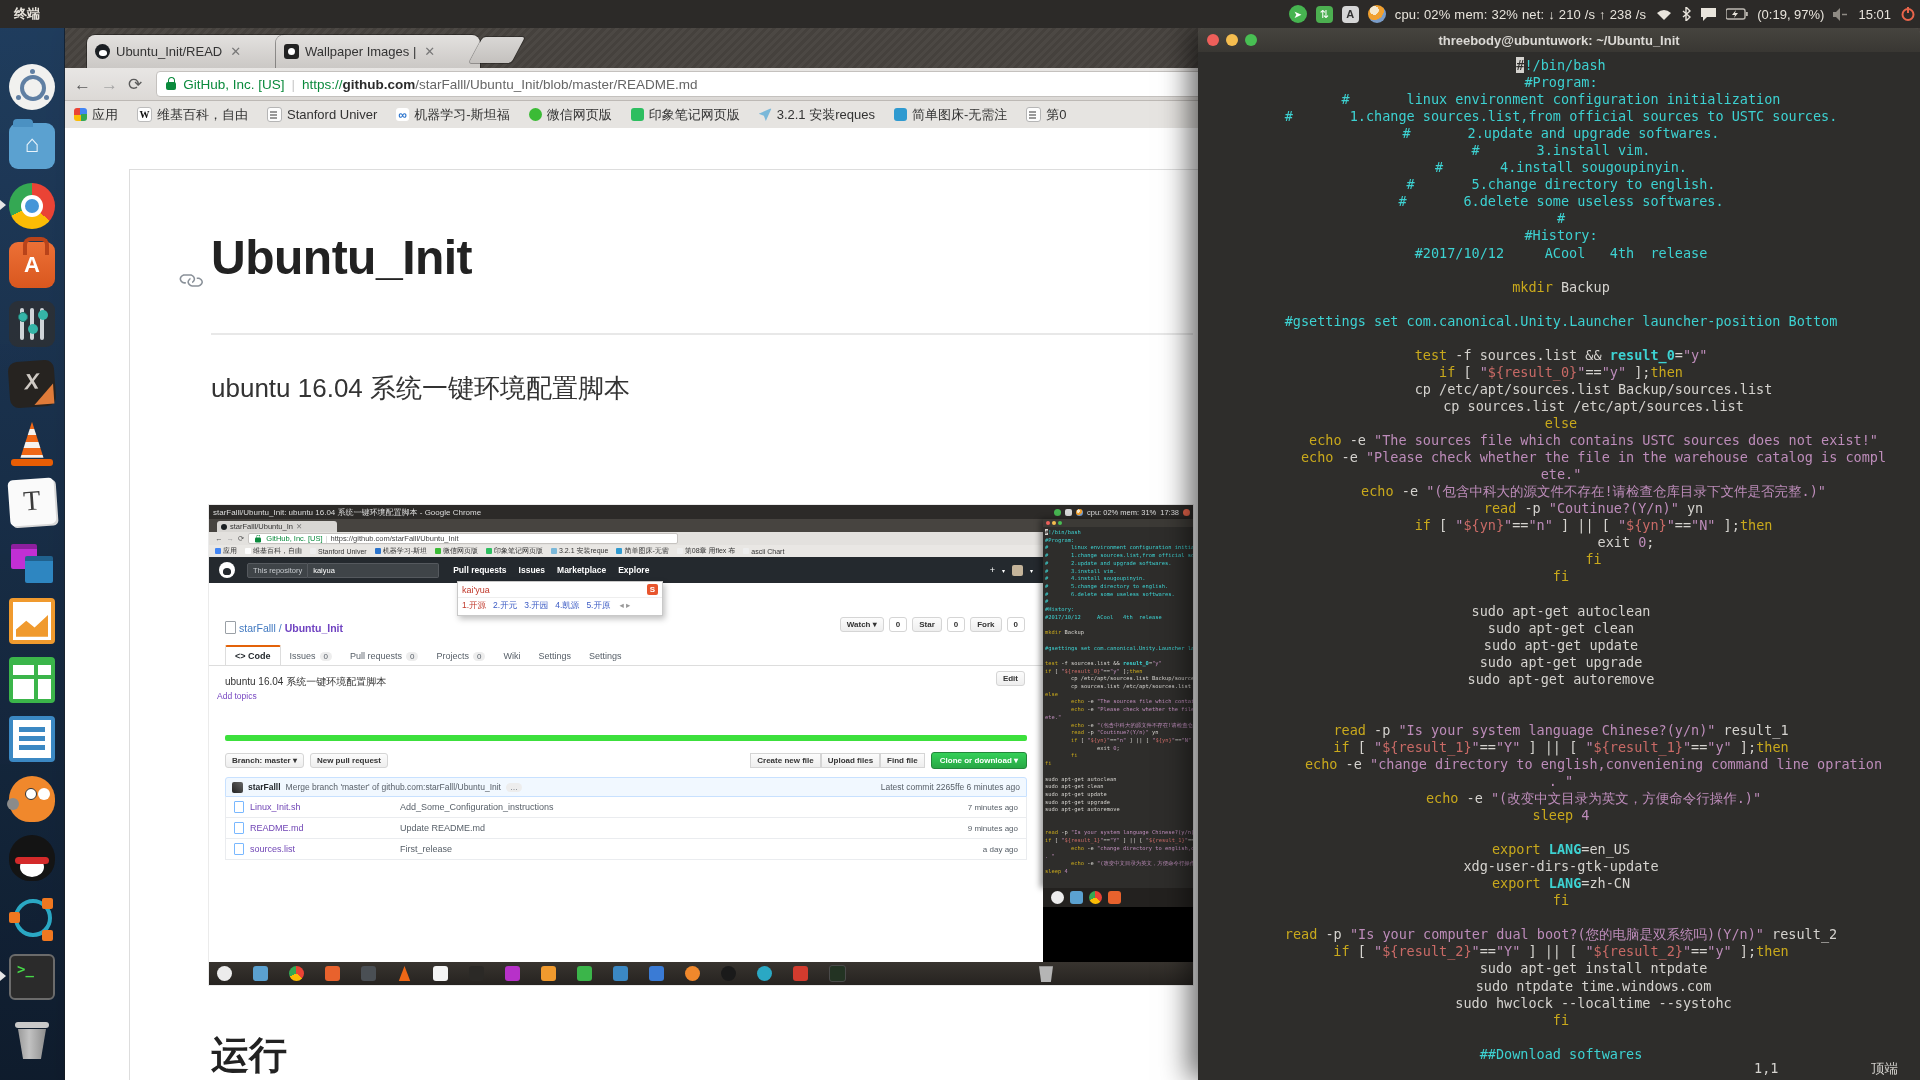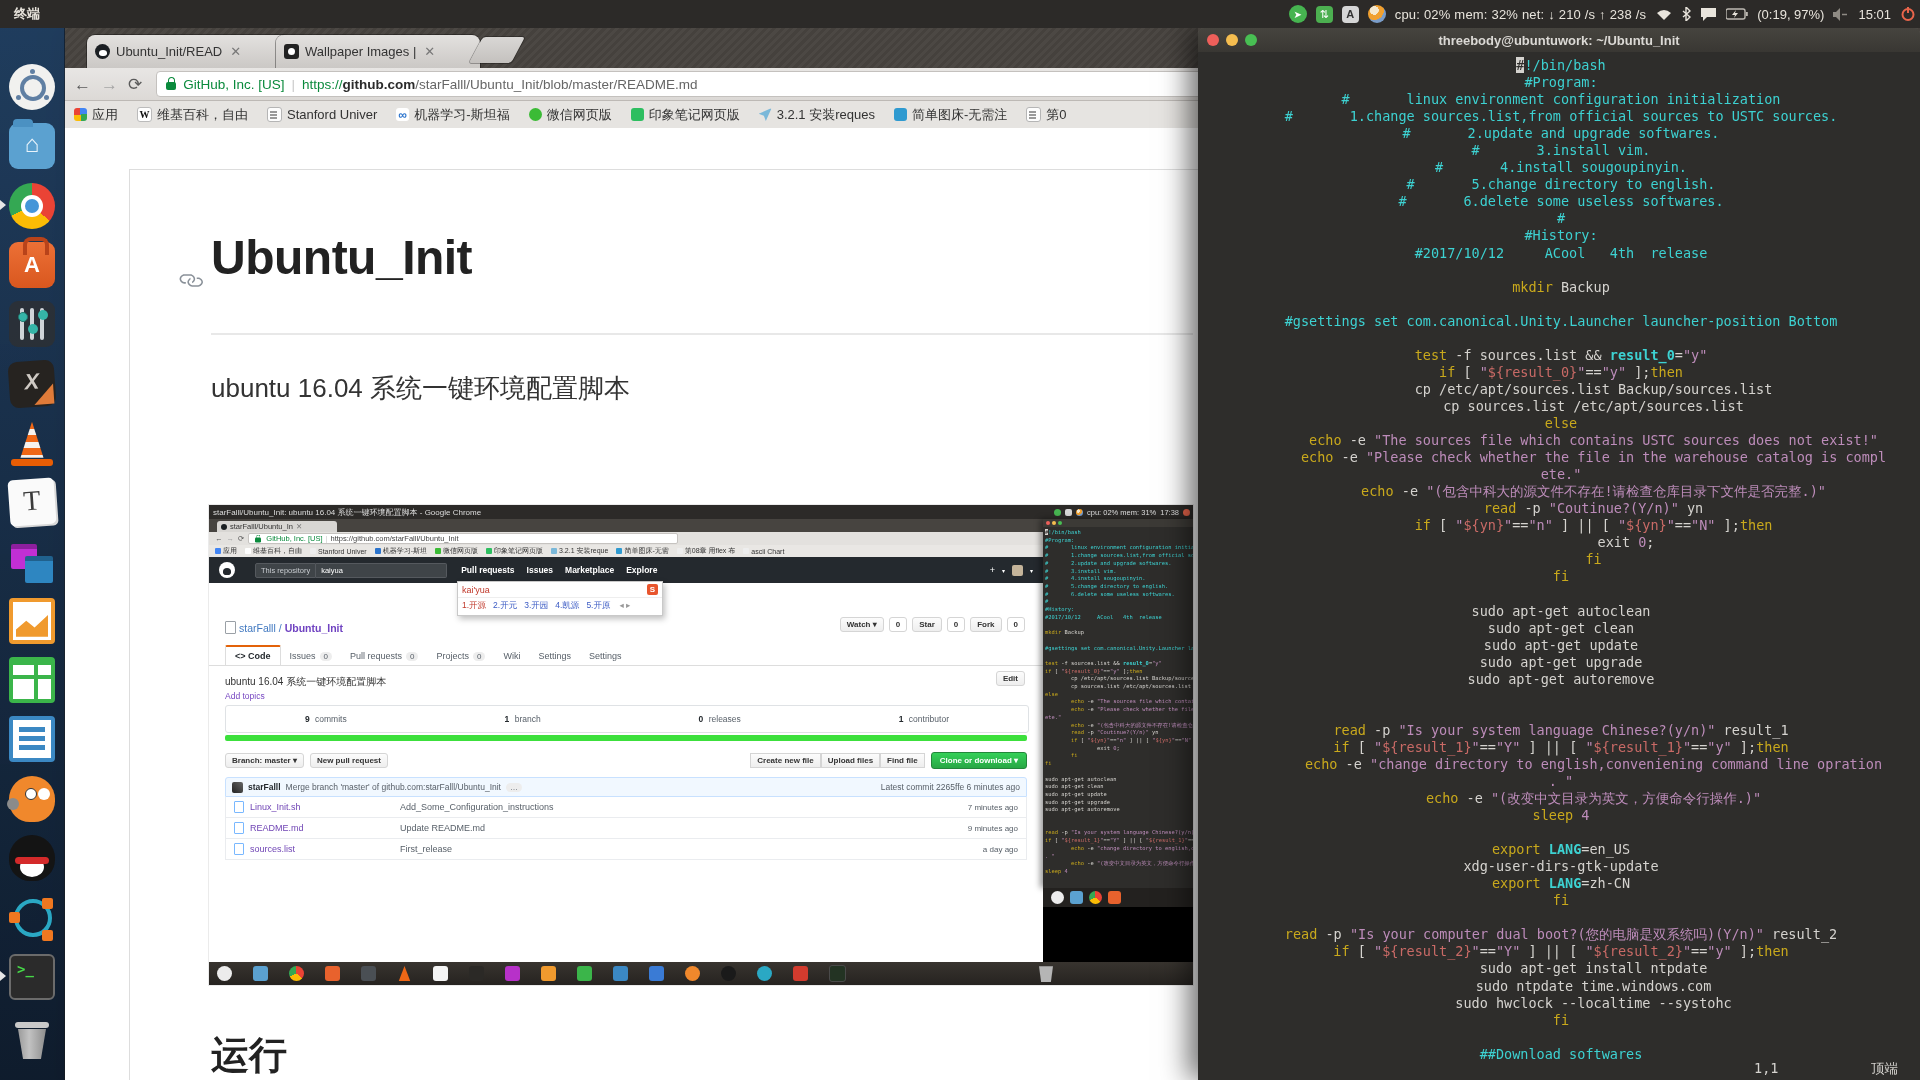"This repository" #ss-scope { margin-left: 20px -> 12px }
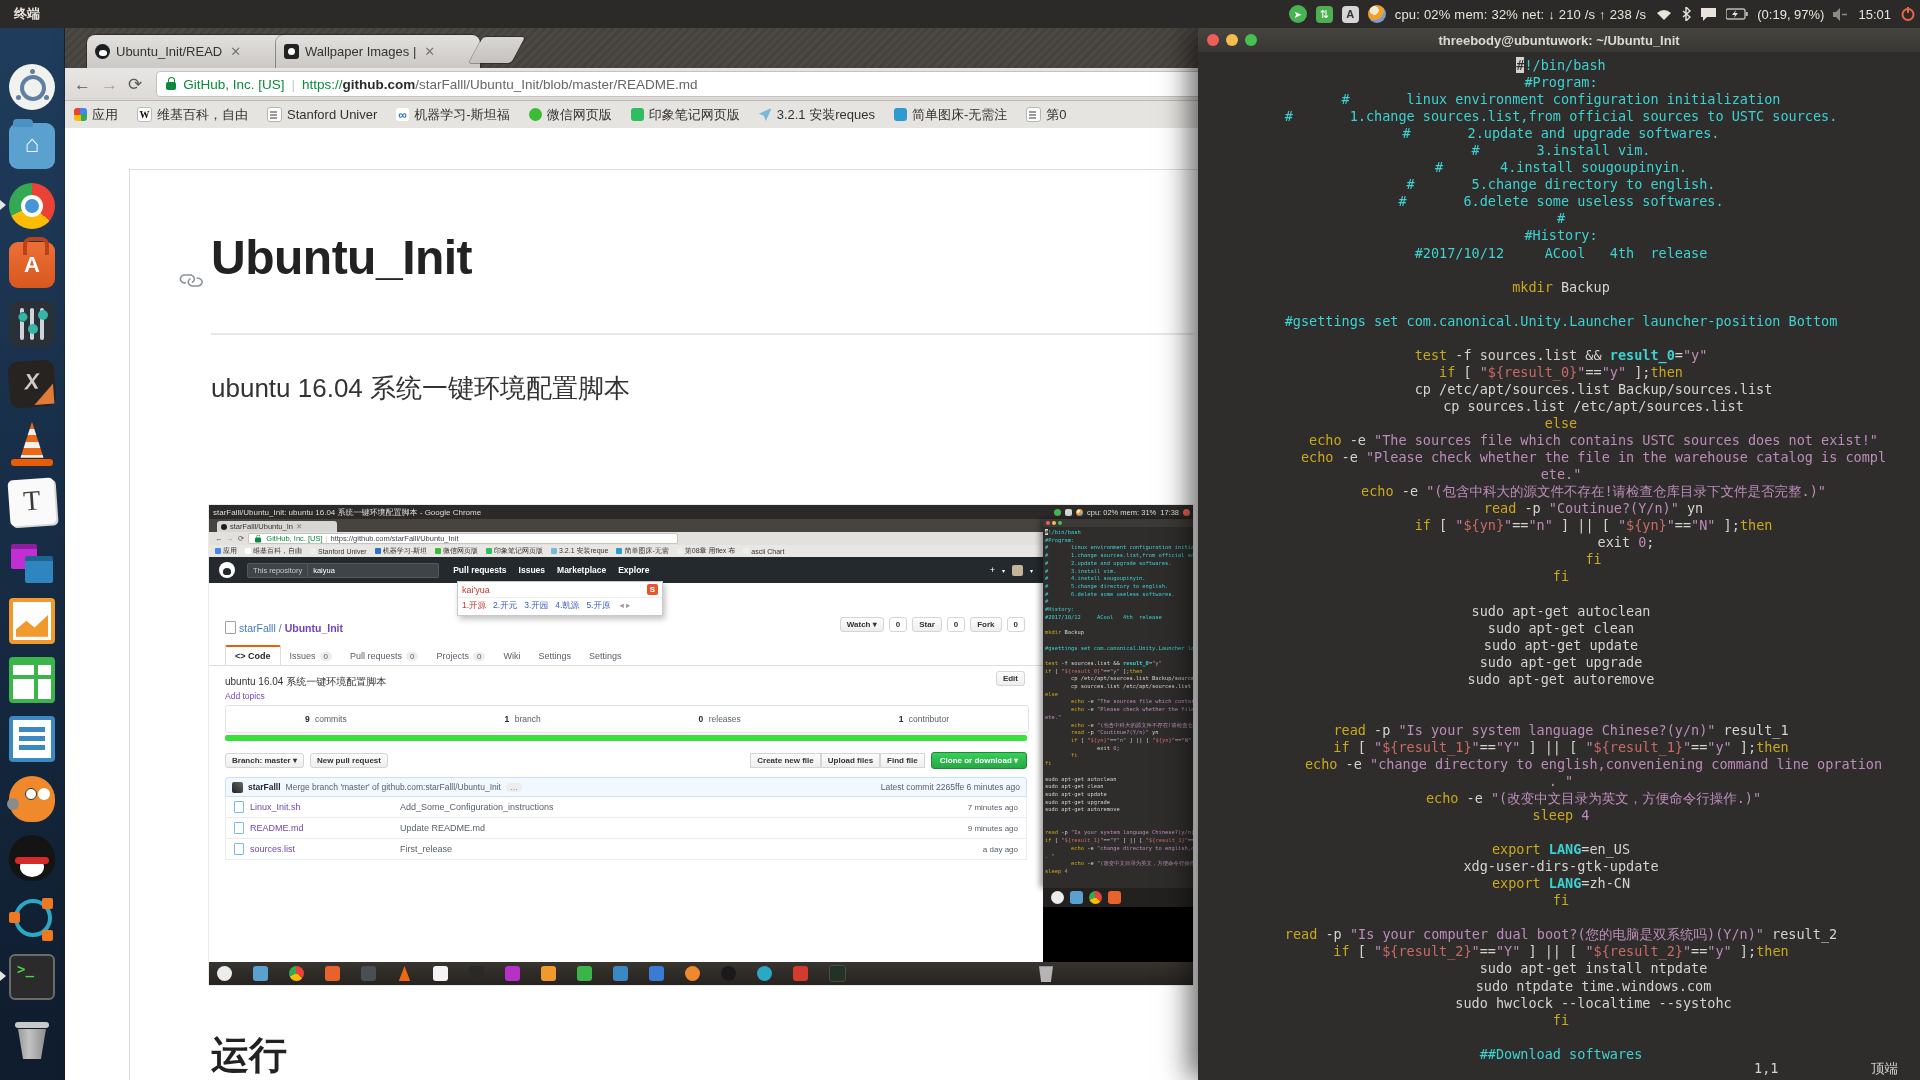"Add topics" #ss-topics { left: 16px -> 8px }
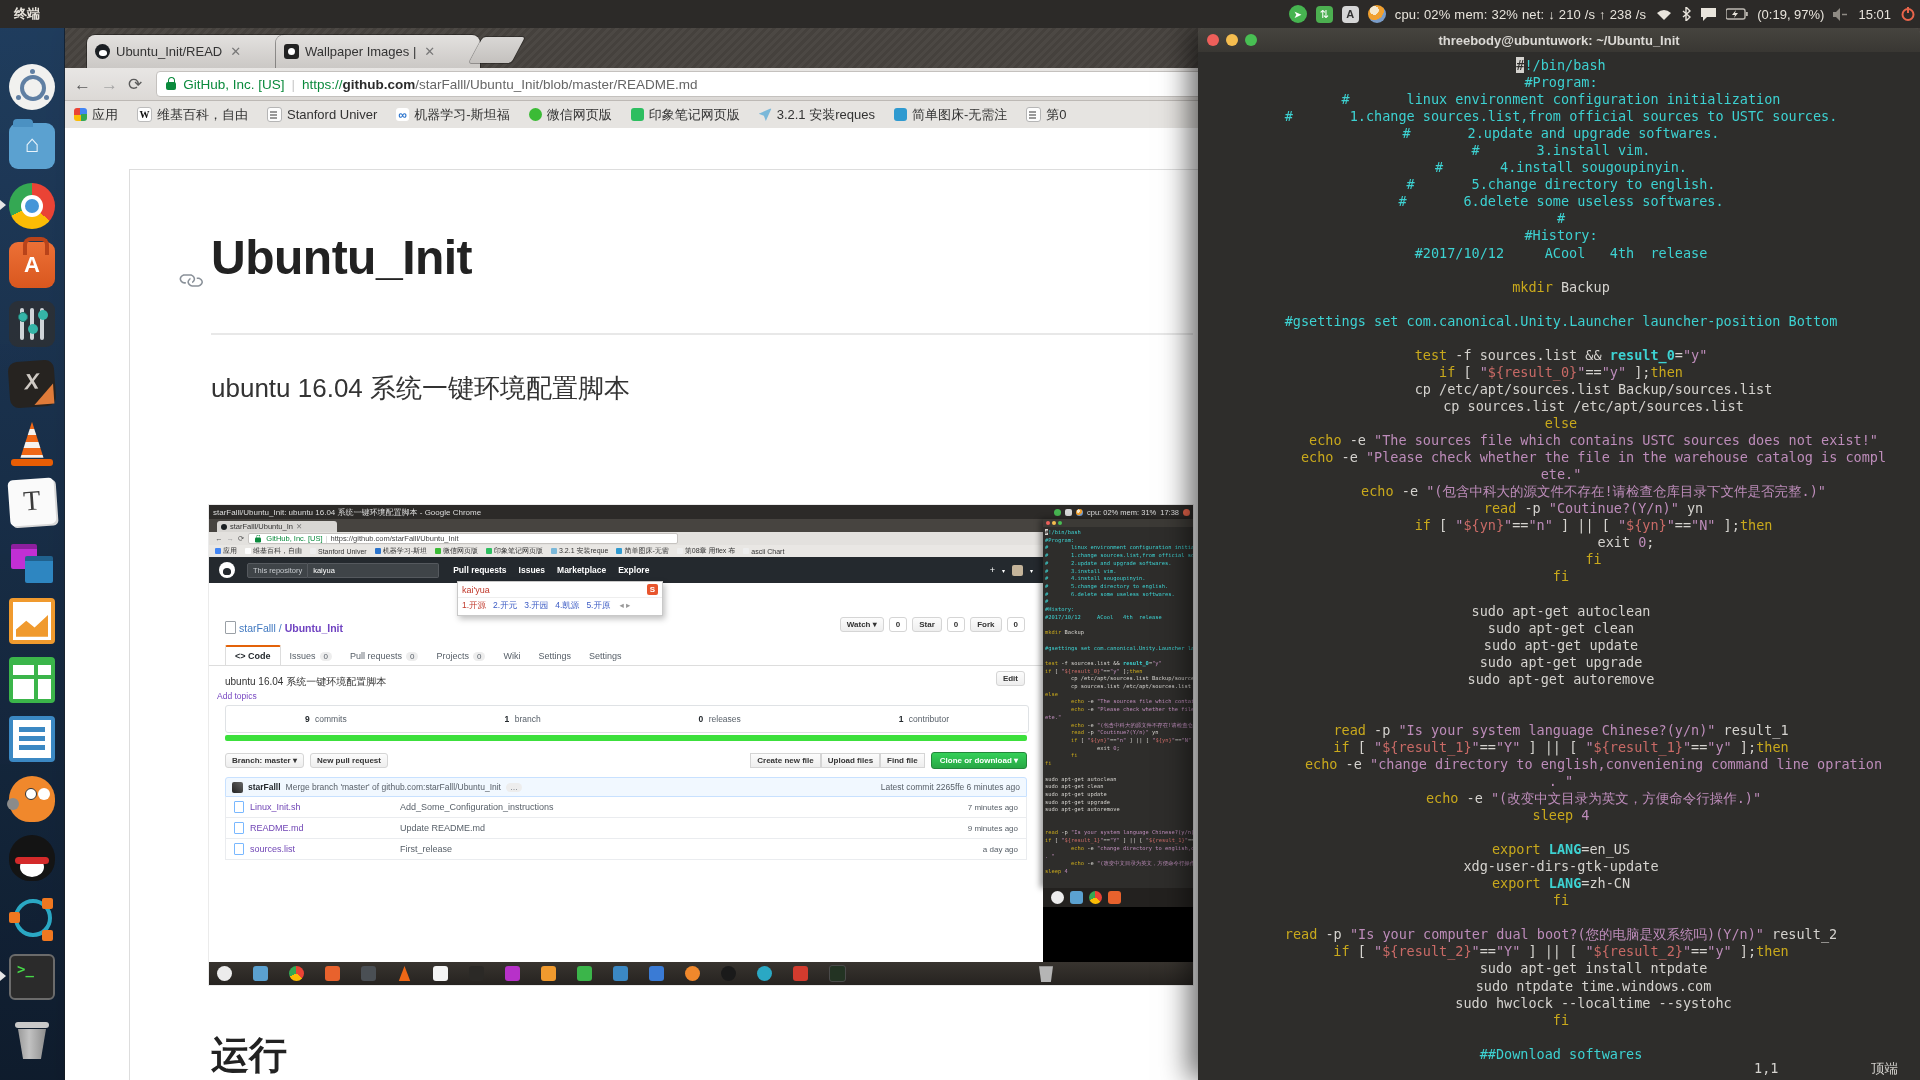"9 commits" div { html: <div> <span><b>9</b> commits</span> <span><b>1</b> branch</span> <span><b>0</b> releases</span> <span><b>1</b> contributor</span> </div> -> none }
